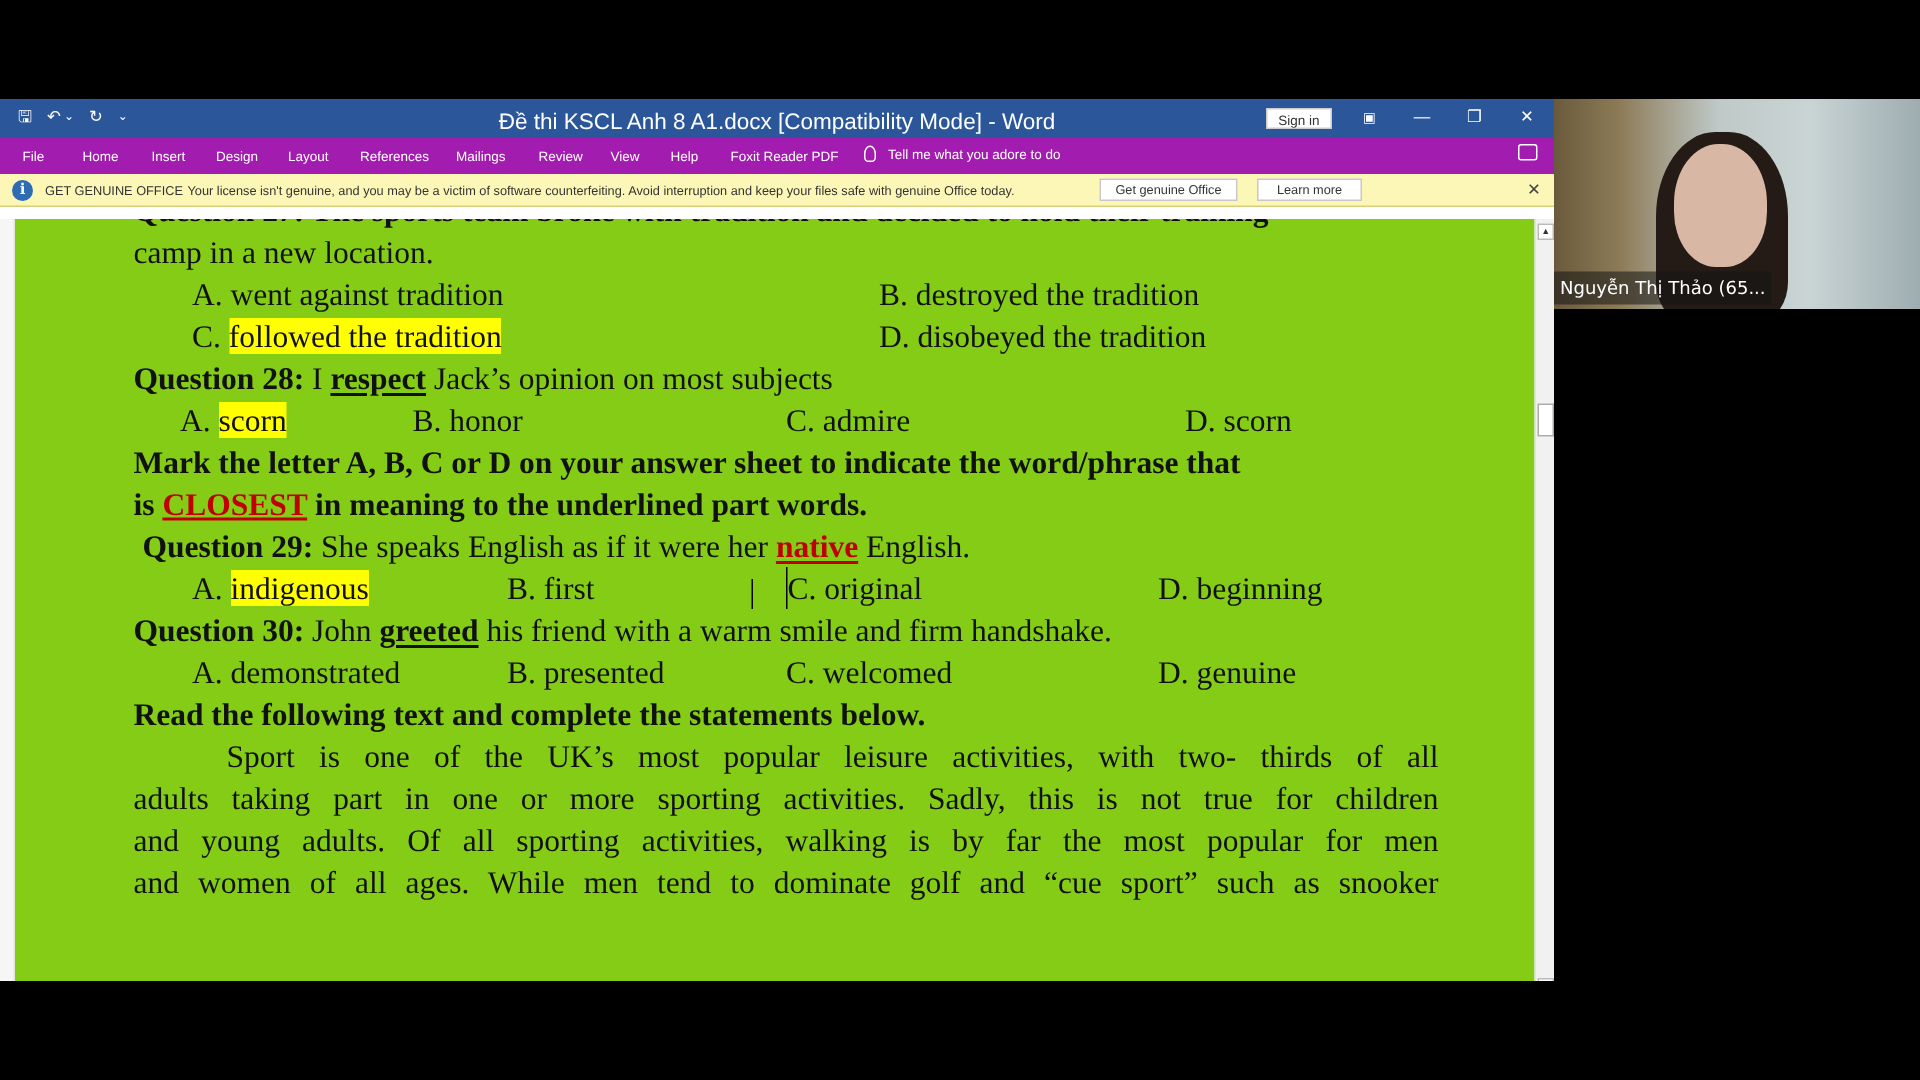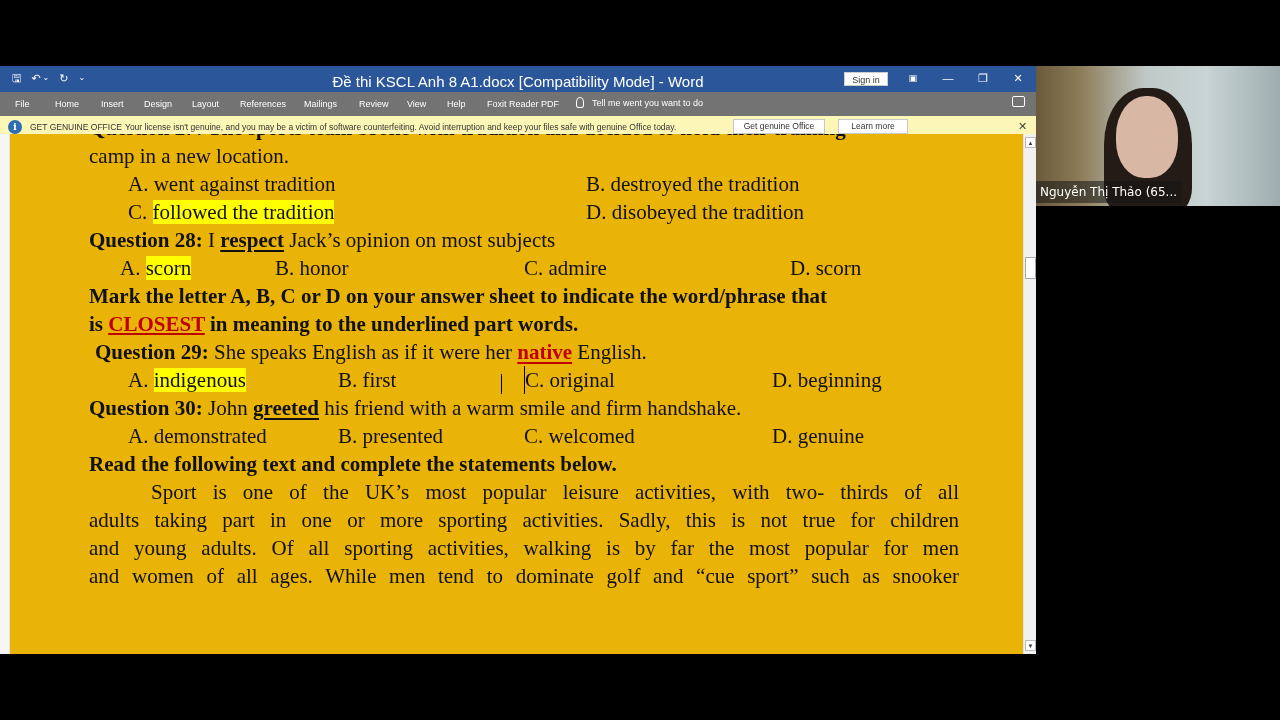"File" .ribbon { background: #737373 -> #a21caf }
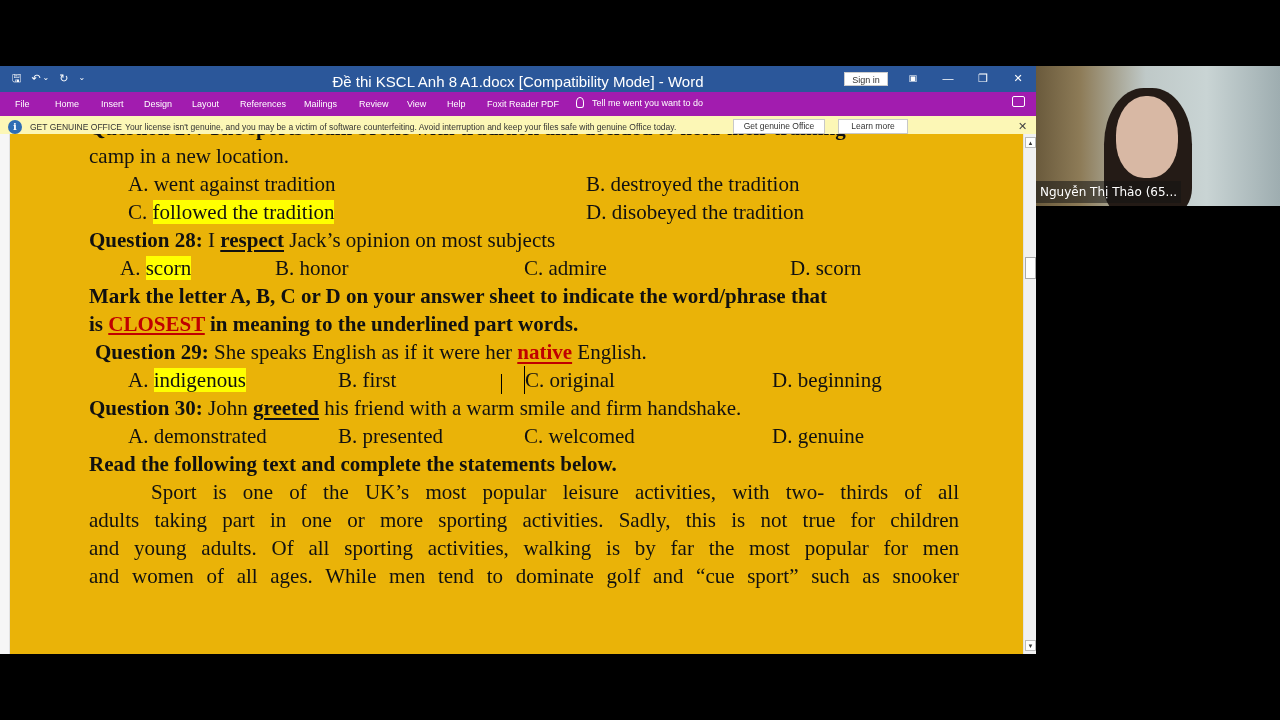"Tell me went you want" span { text: went you want -> what you adore }
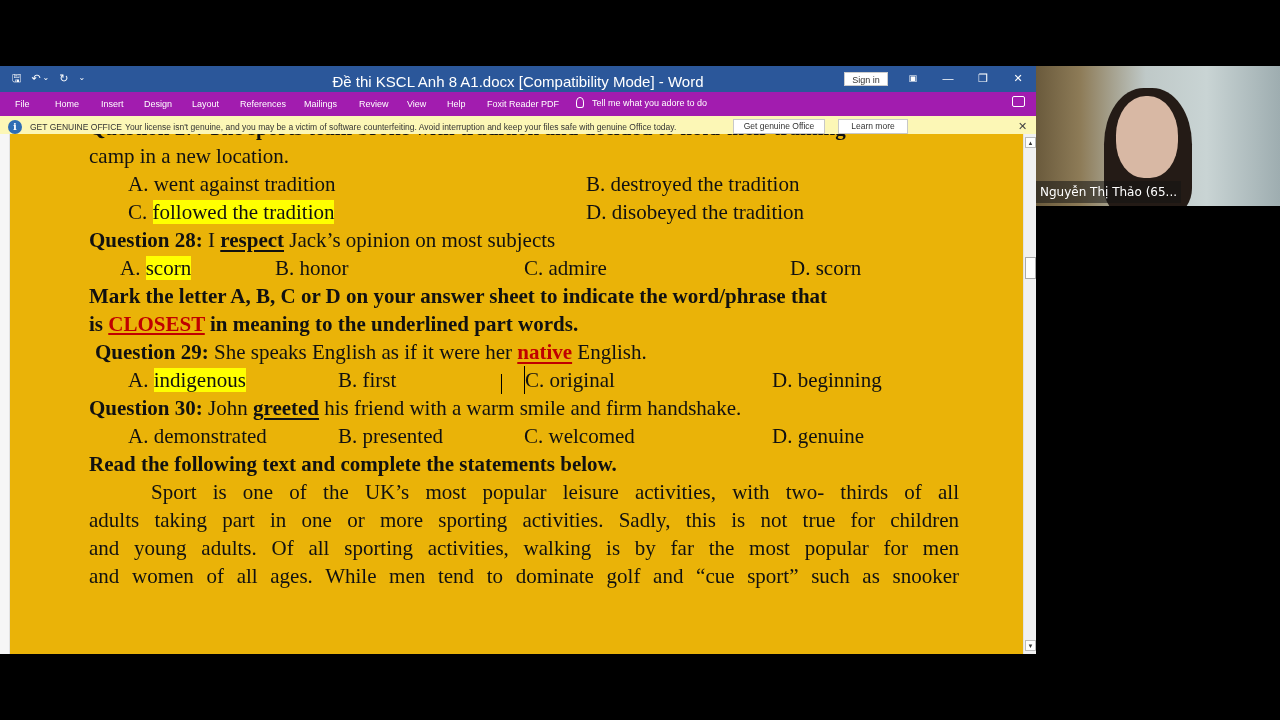"camp in a new location." .docarea { background: #eab308 -> #84cc16; top: 68px -> 80px }
